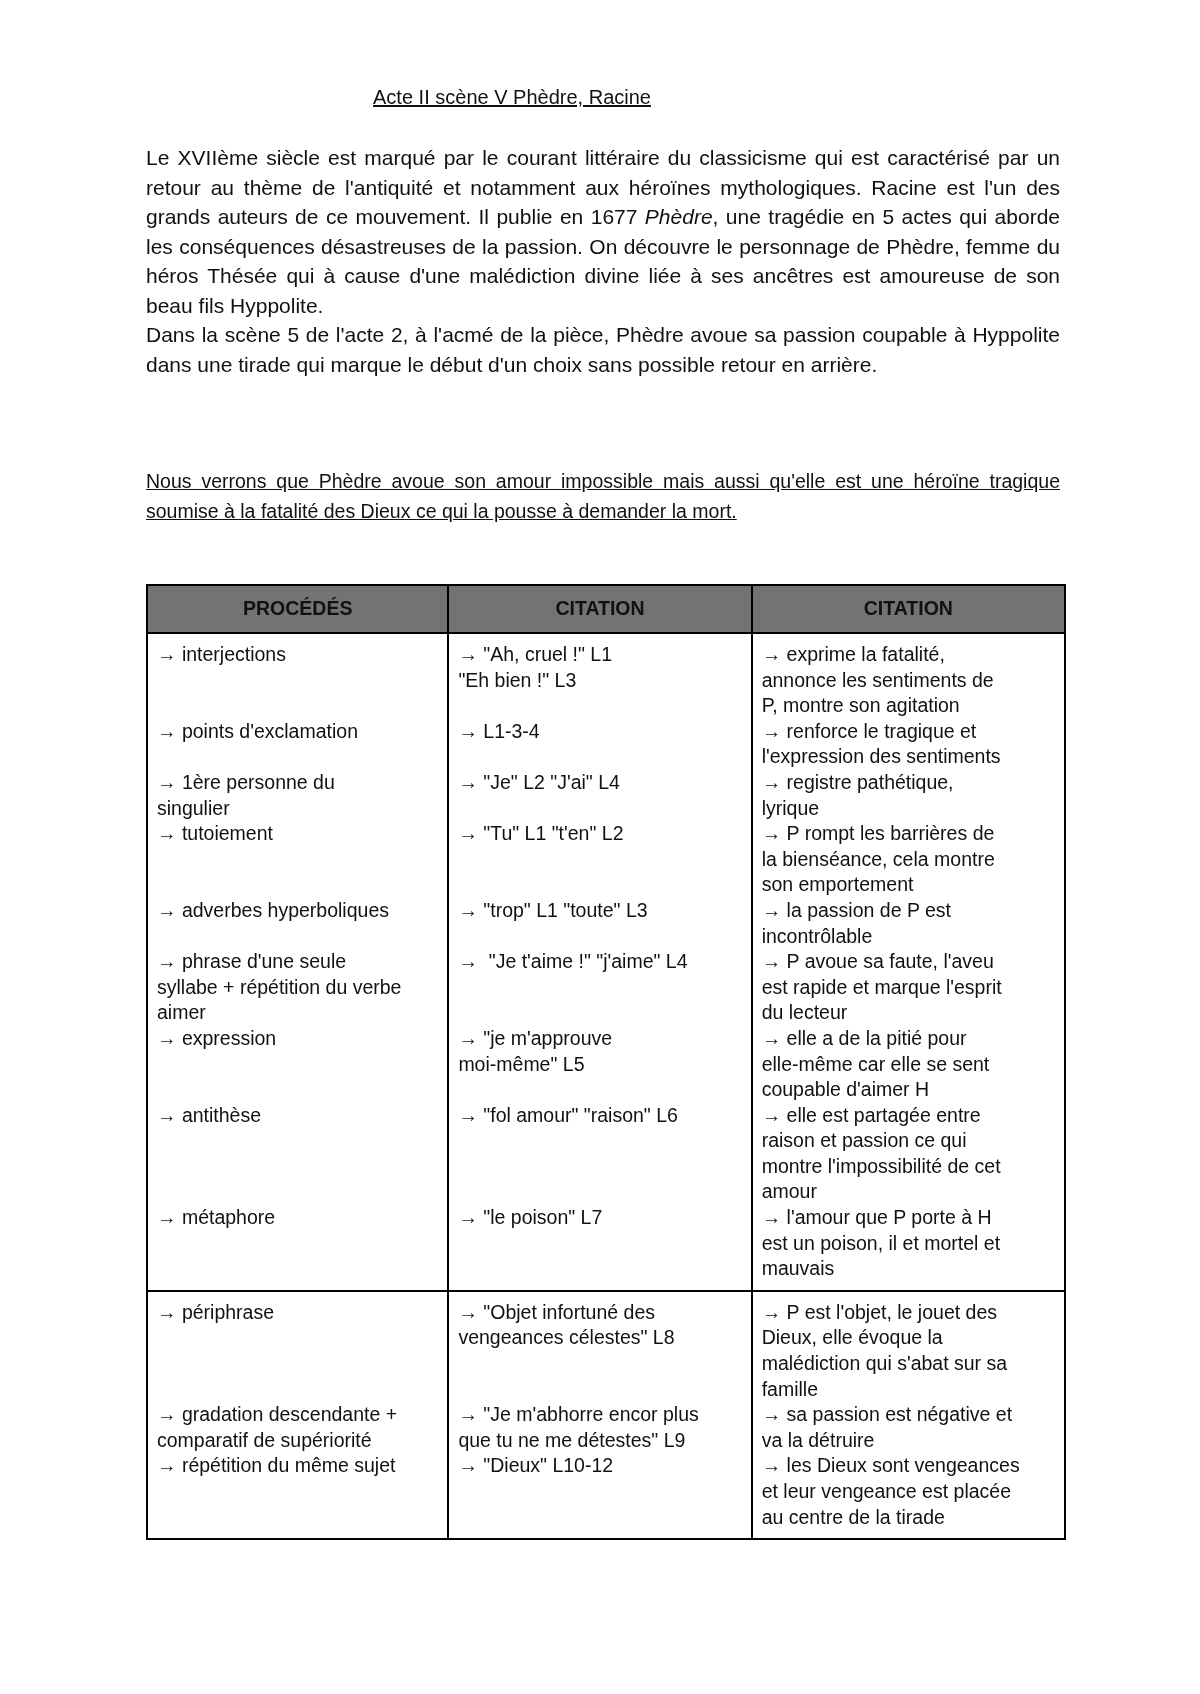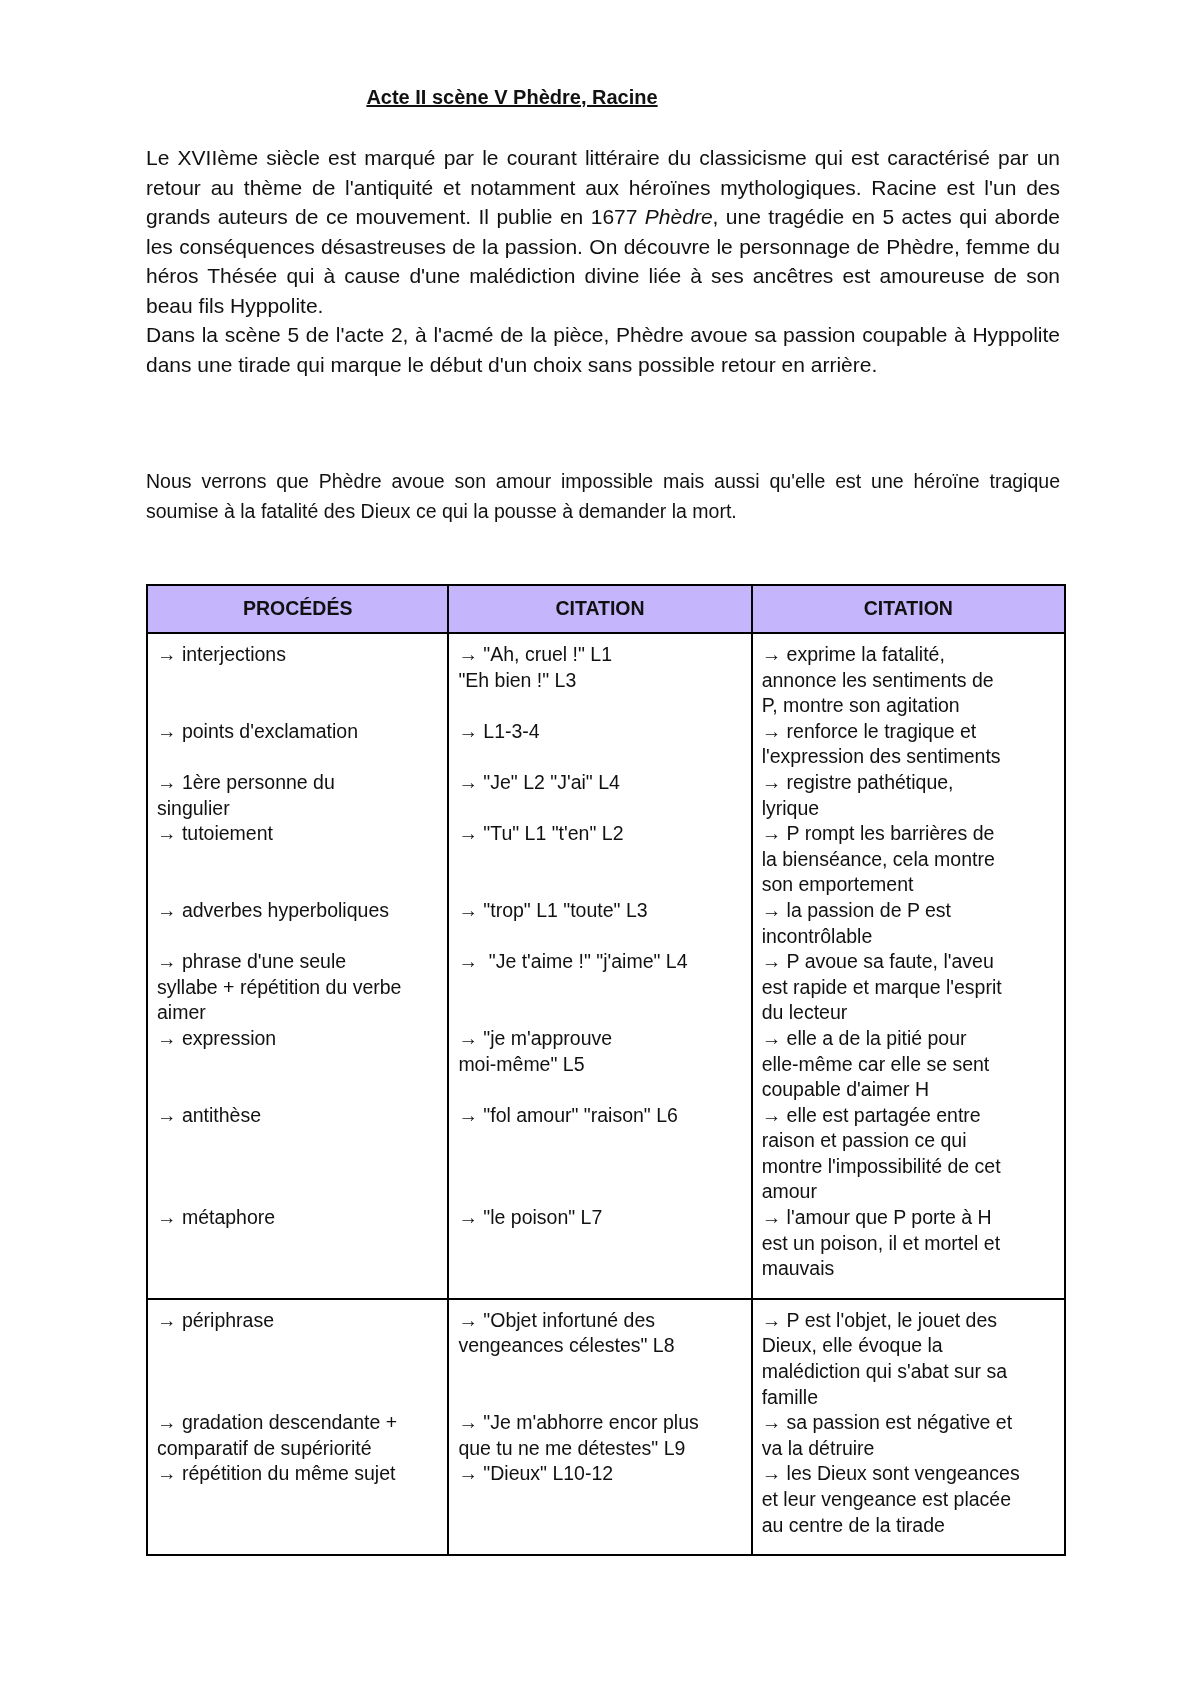"Acte II scène V Phèdre," .title { font-weight: bold -> normal }
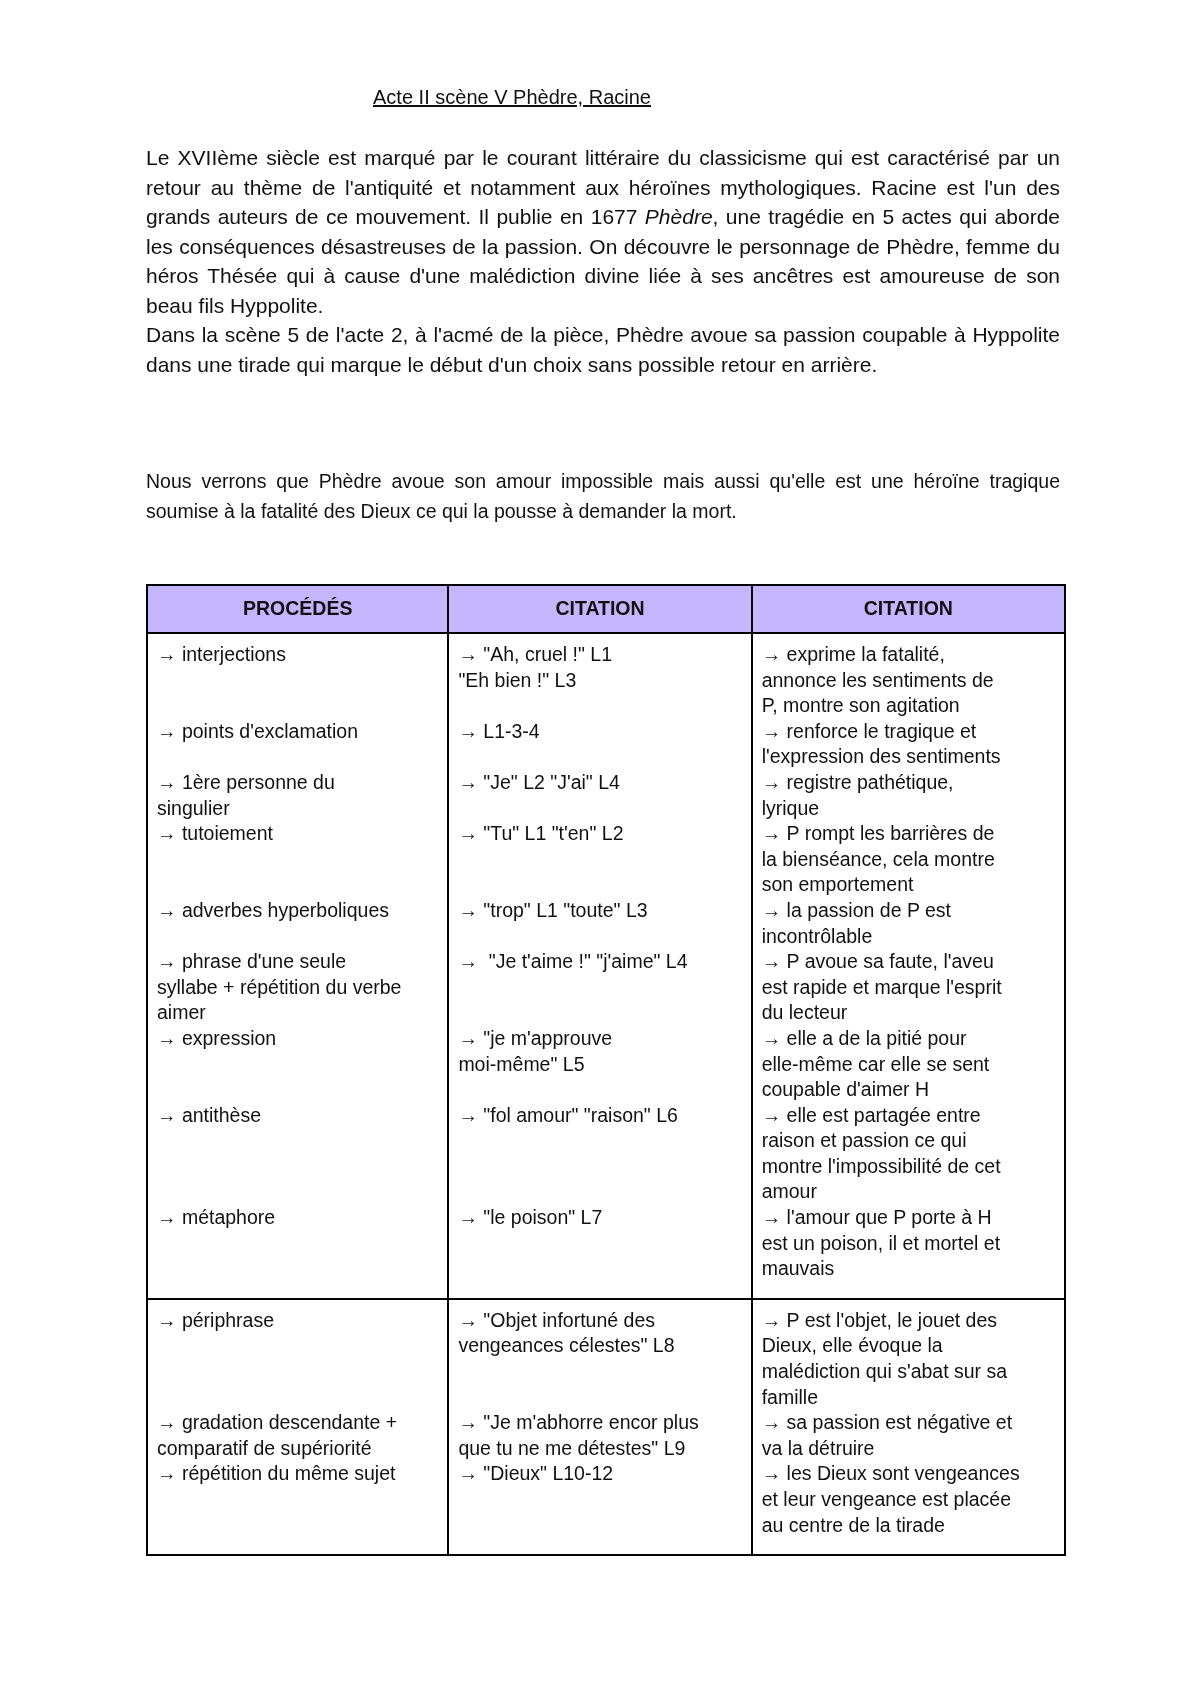"Nous verrons que Phèdre avoue" .plan { text-decoration: none -> underline }
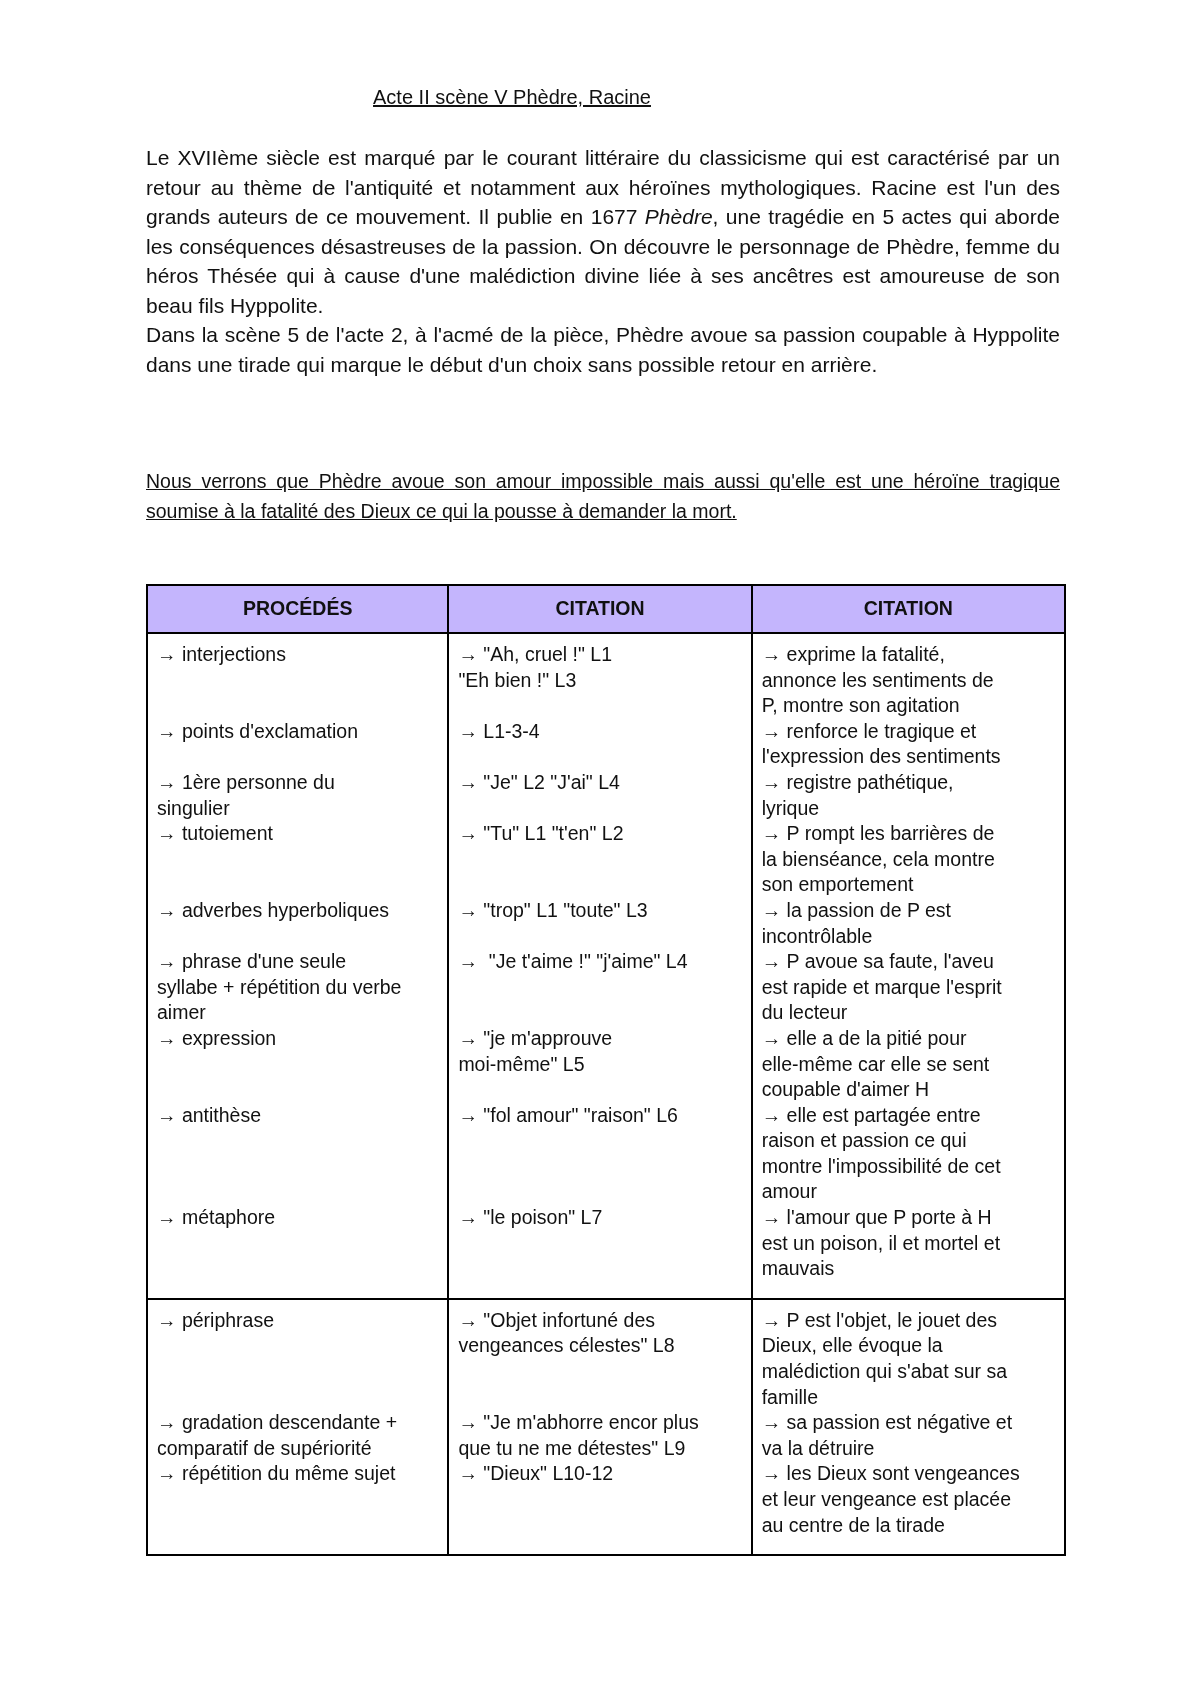"PROCÉDÉS" th { background: #c4b5fd -> #737373 }
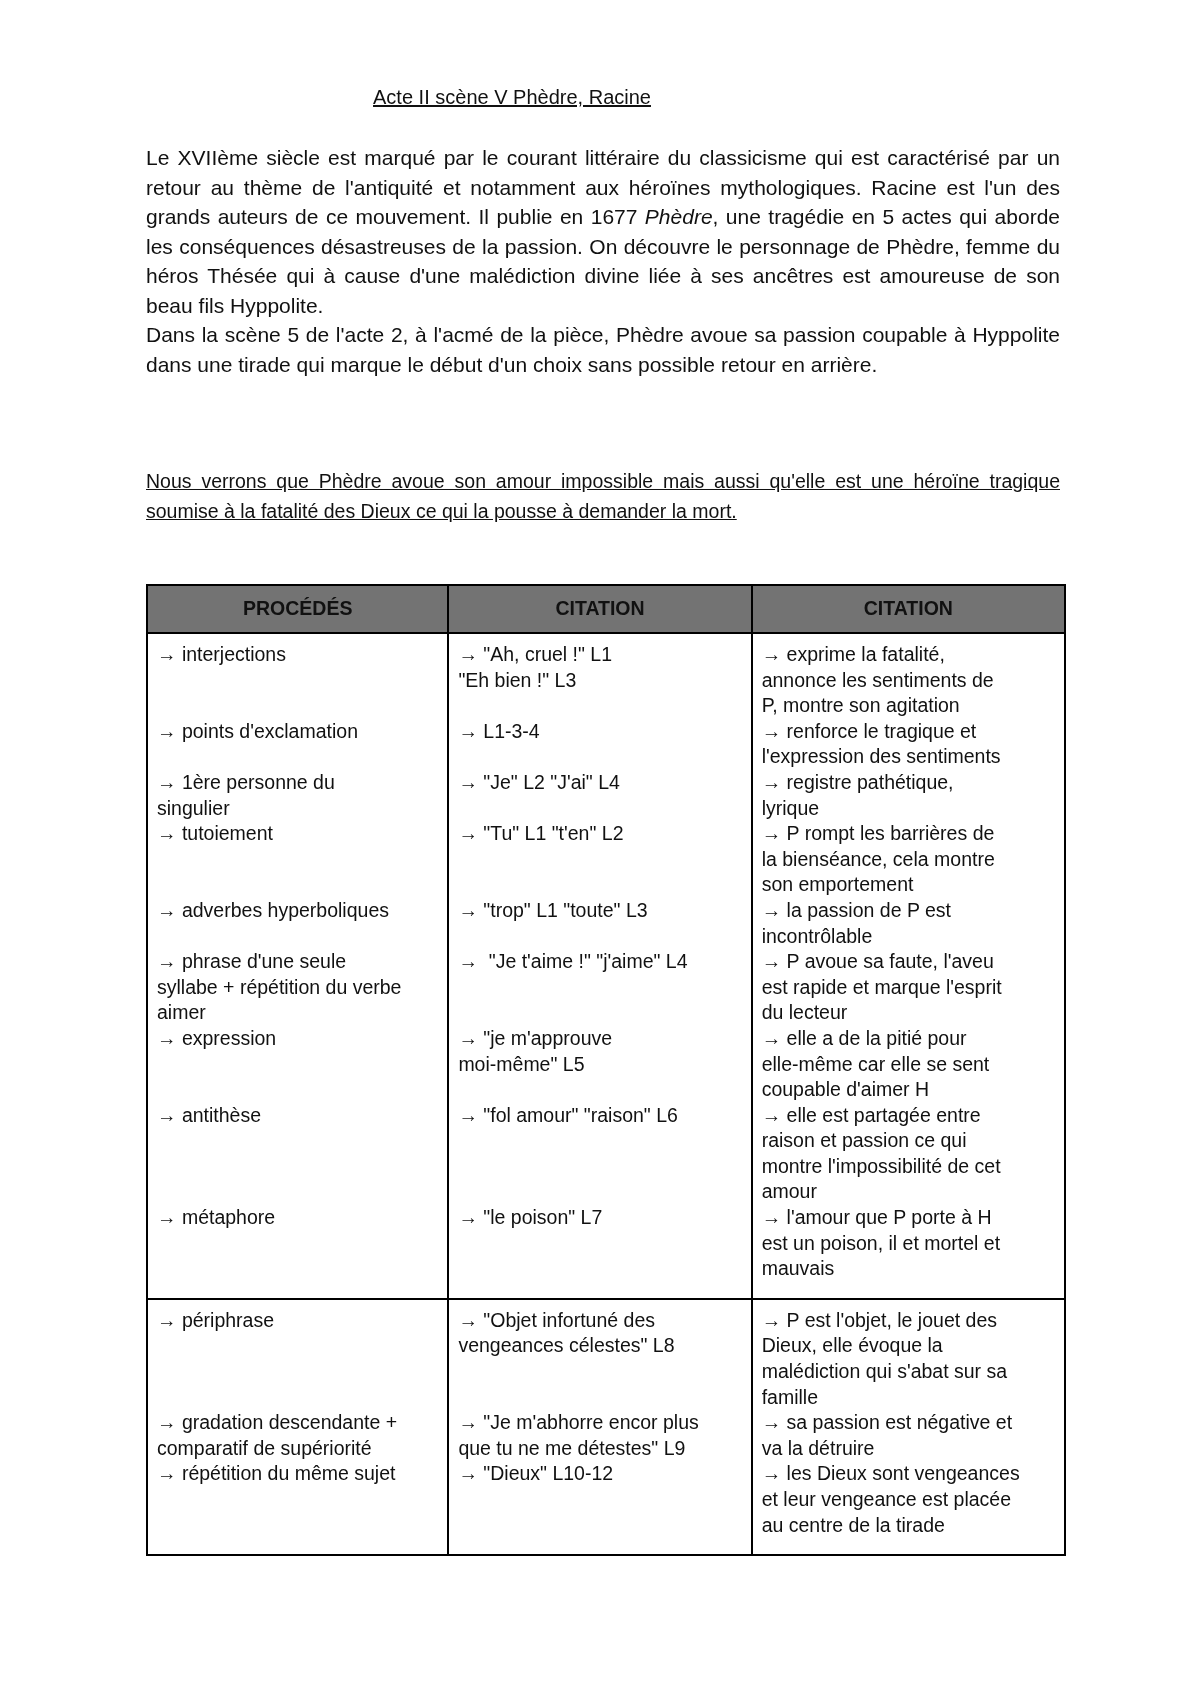"→ interjections" td { padding: 8px 8px 16px 9px -> 8px 8px 8px 9px }
